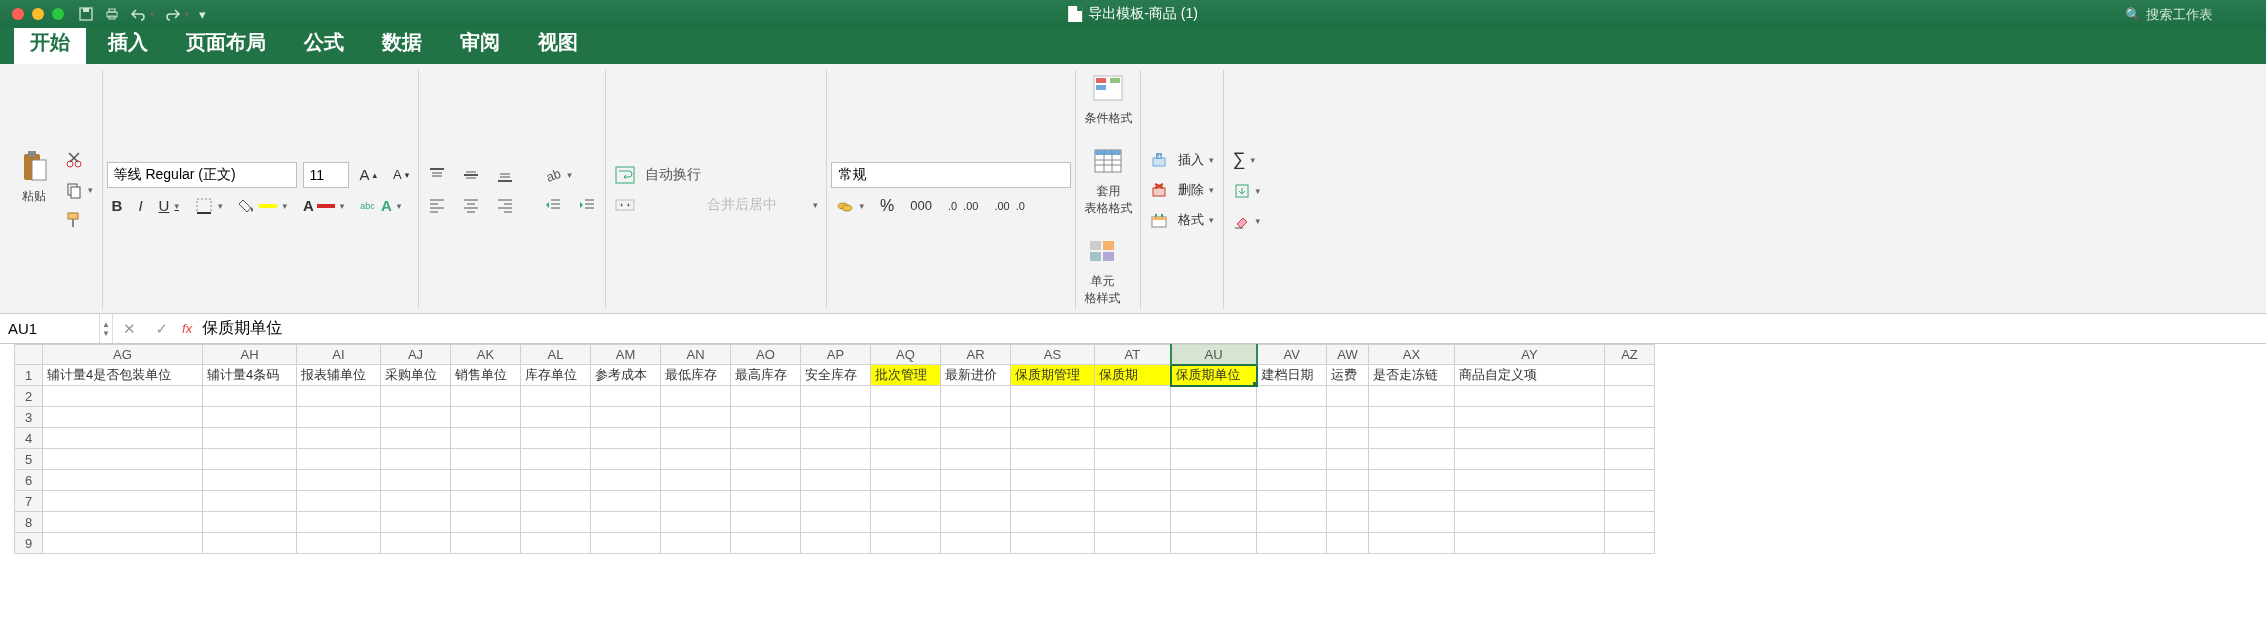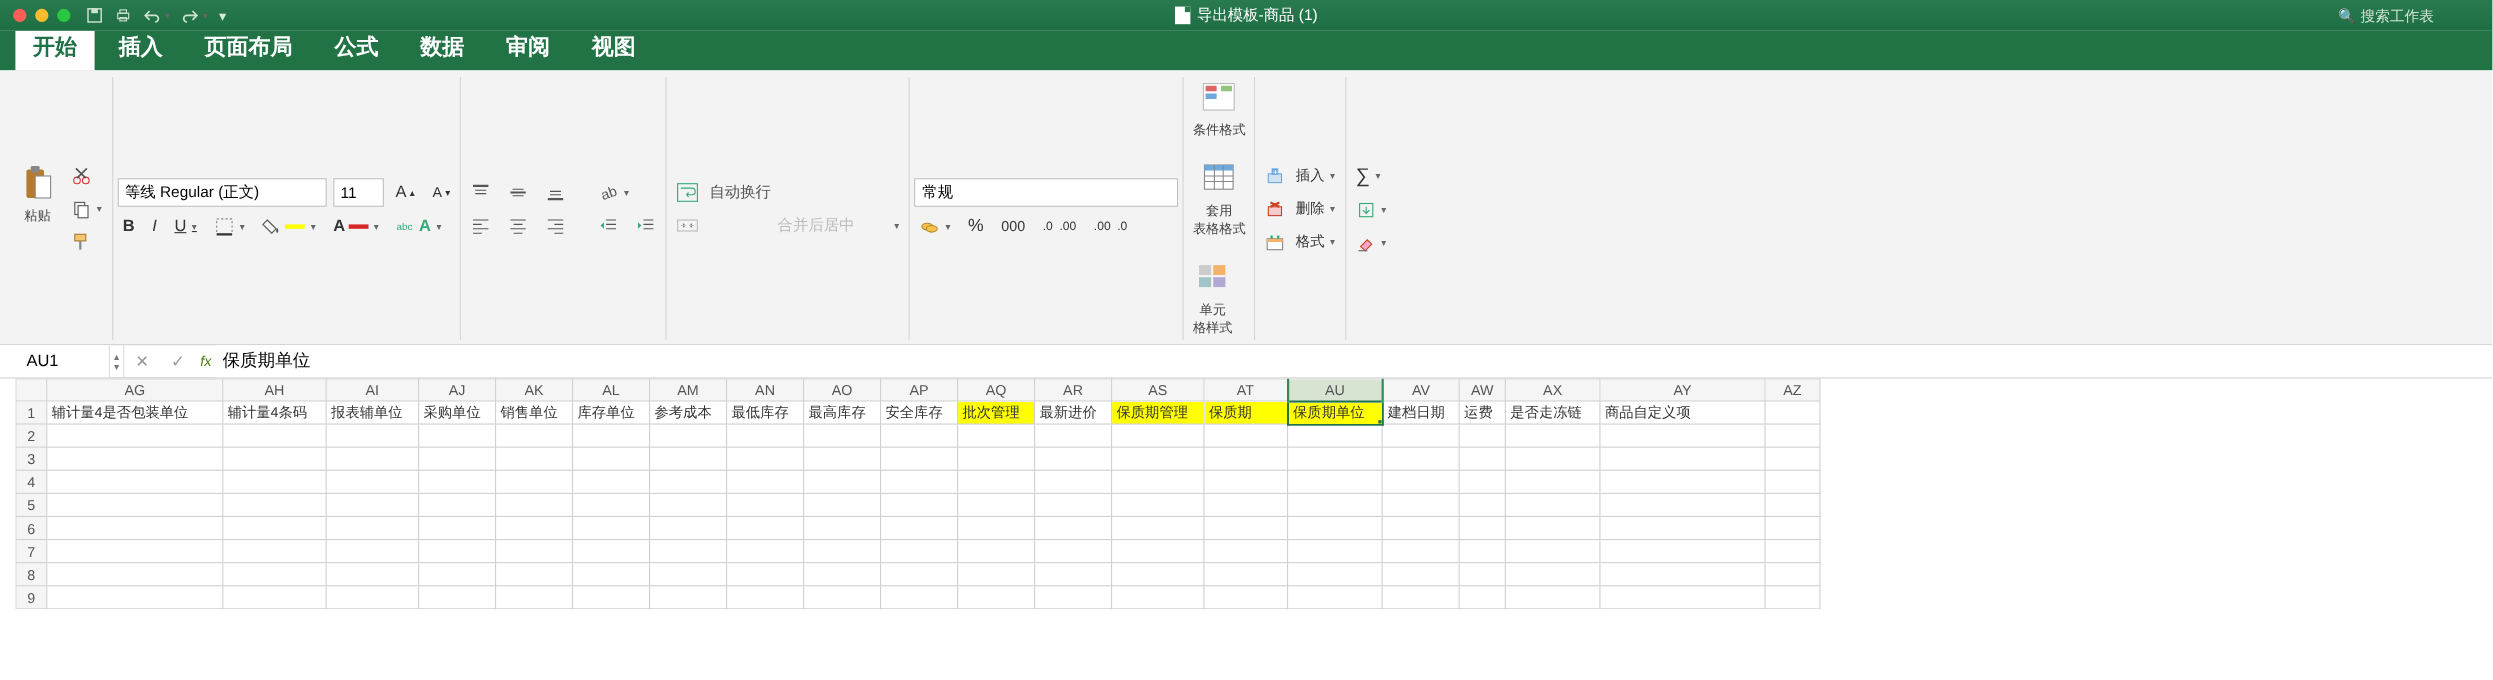"AU1" .namebox { padding: 0 24px -> 0 8px }
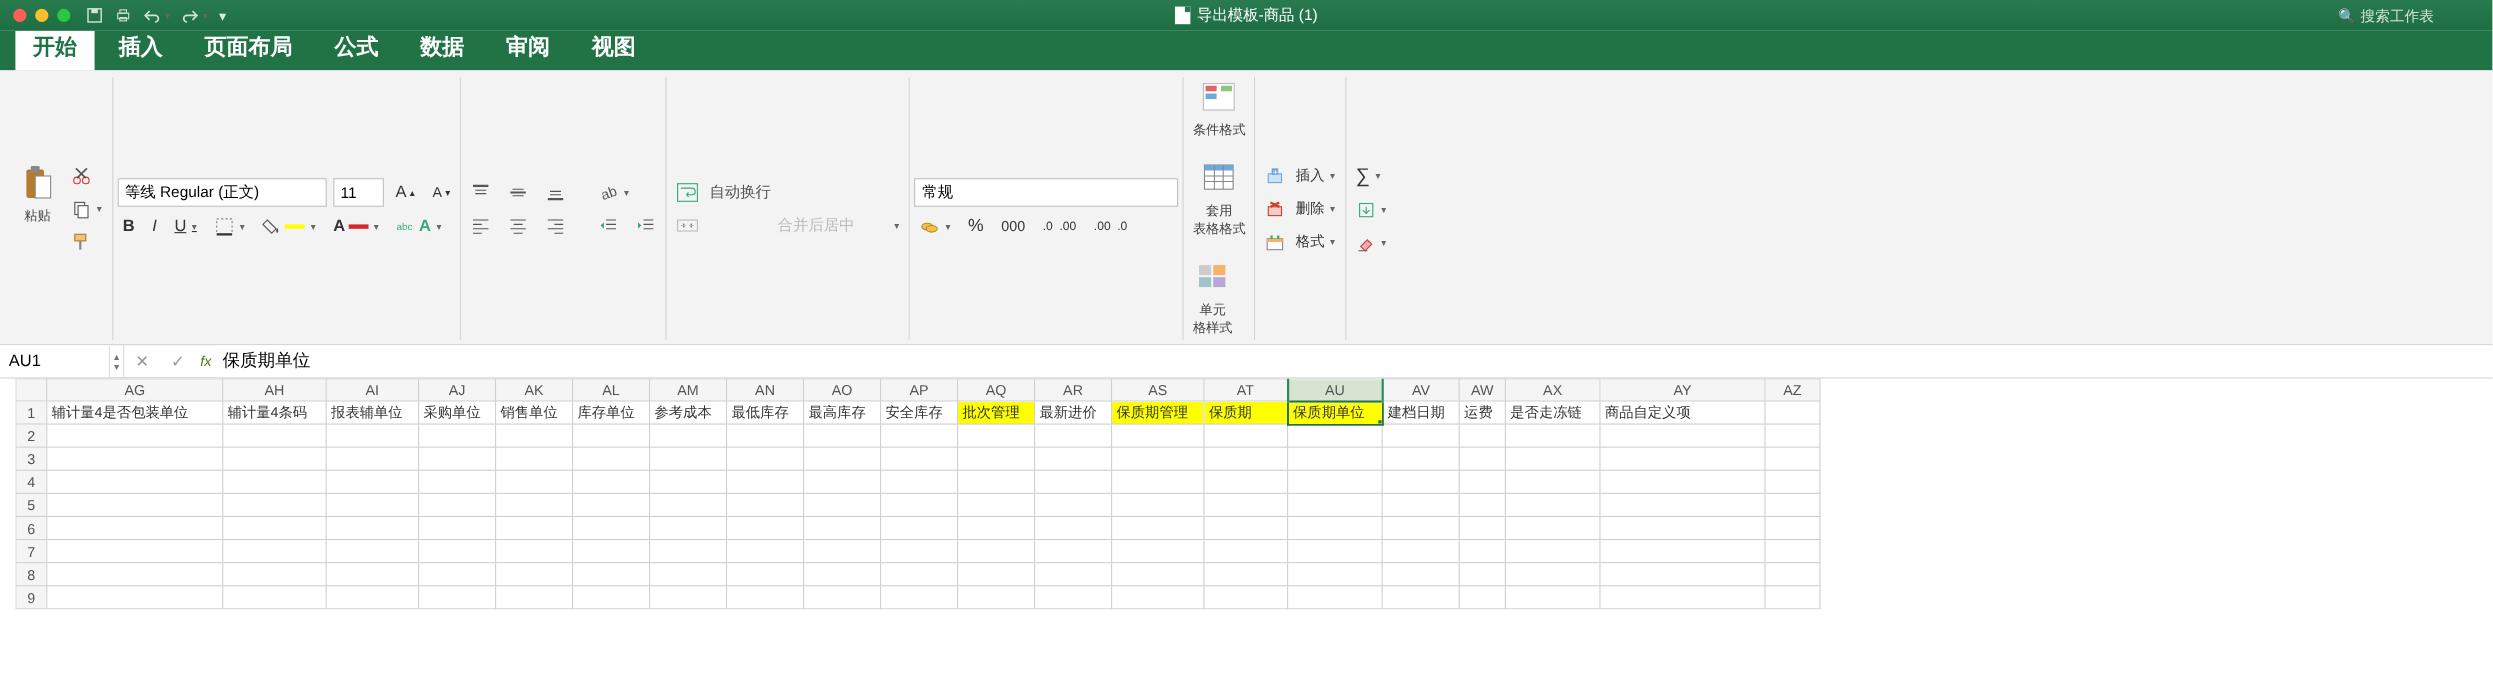"fx" .fx-label { color: #4d7c0f -> #ef4444 }
